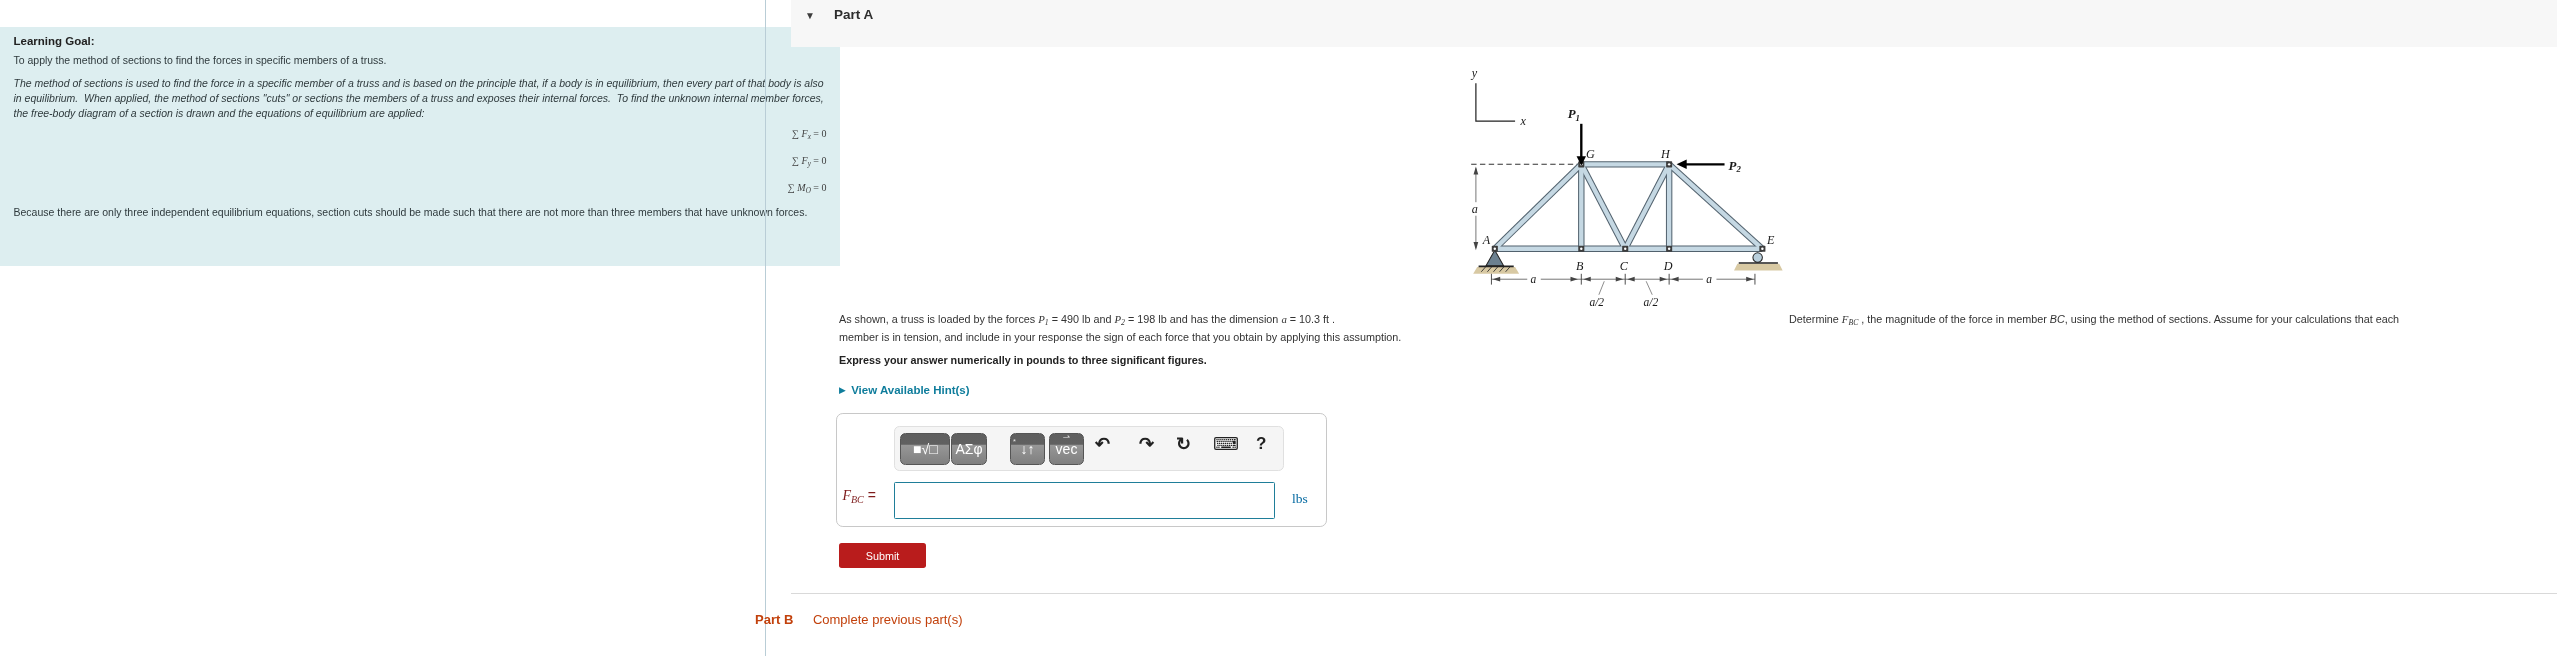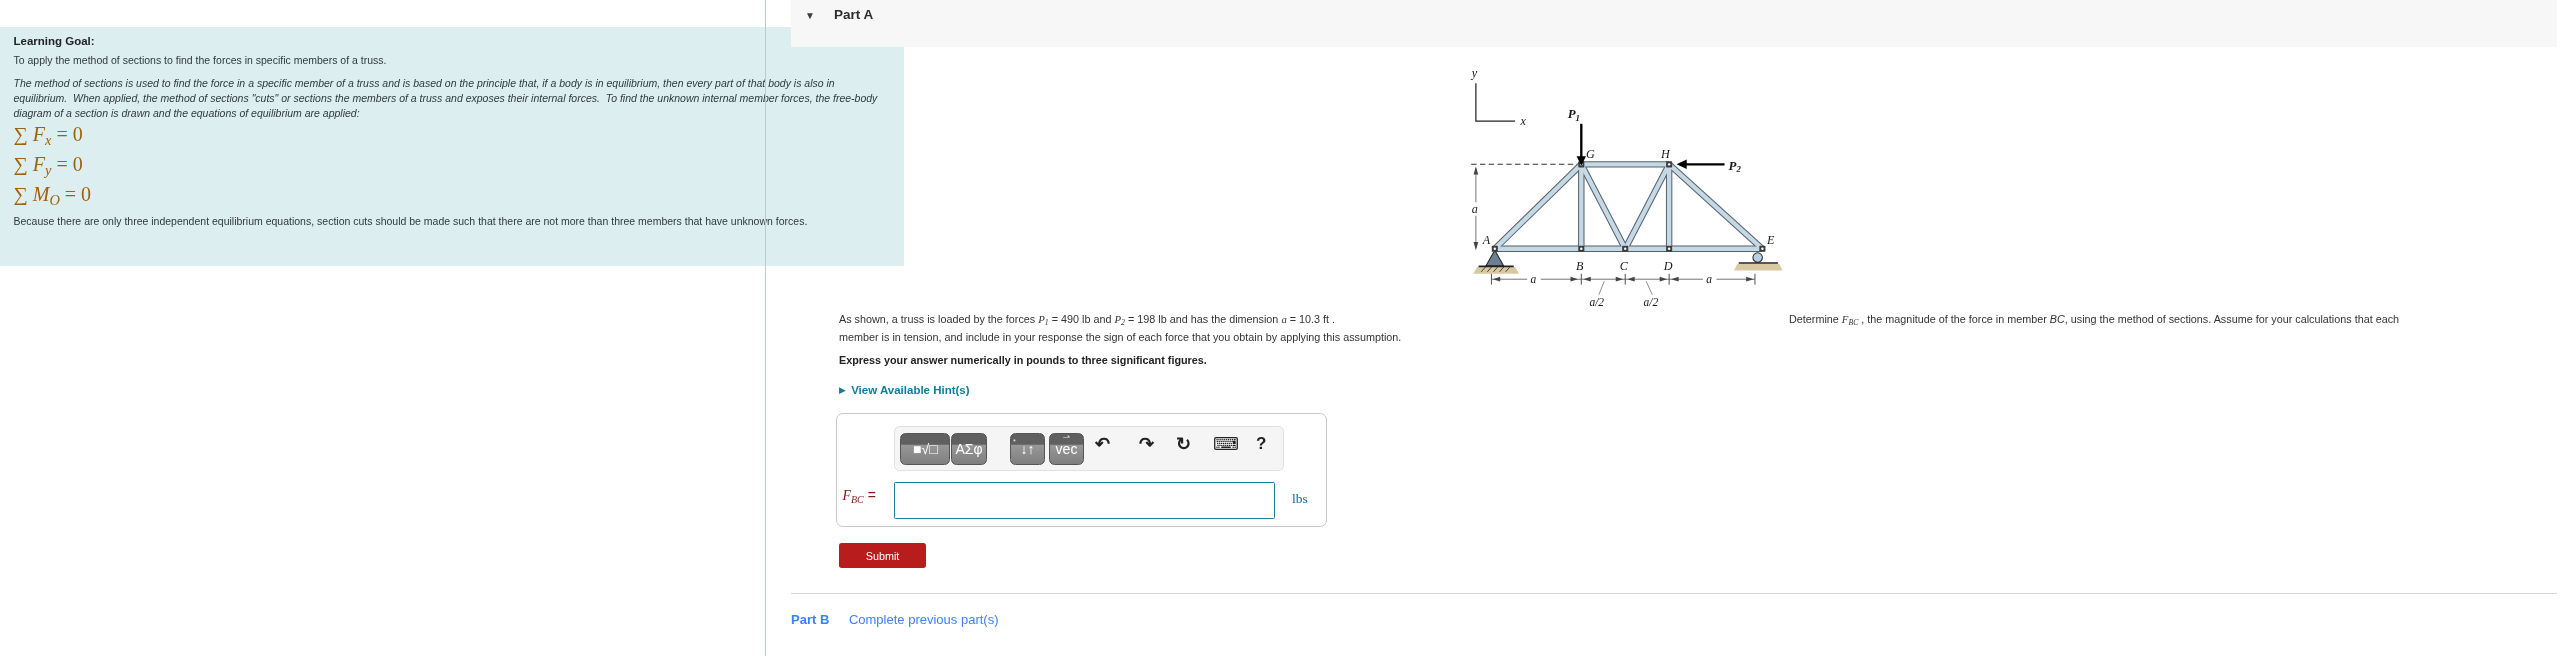"Learning Goal:" #learning-panel { width: 904px -> 840px }
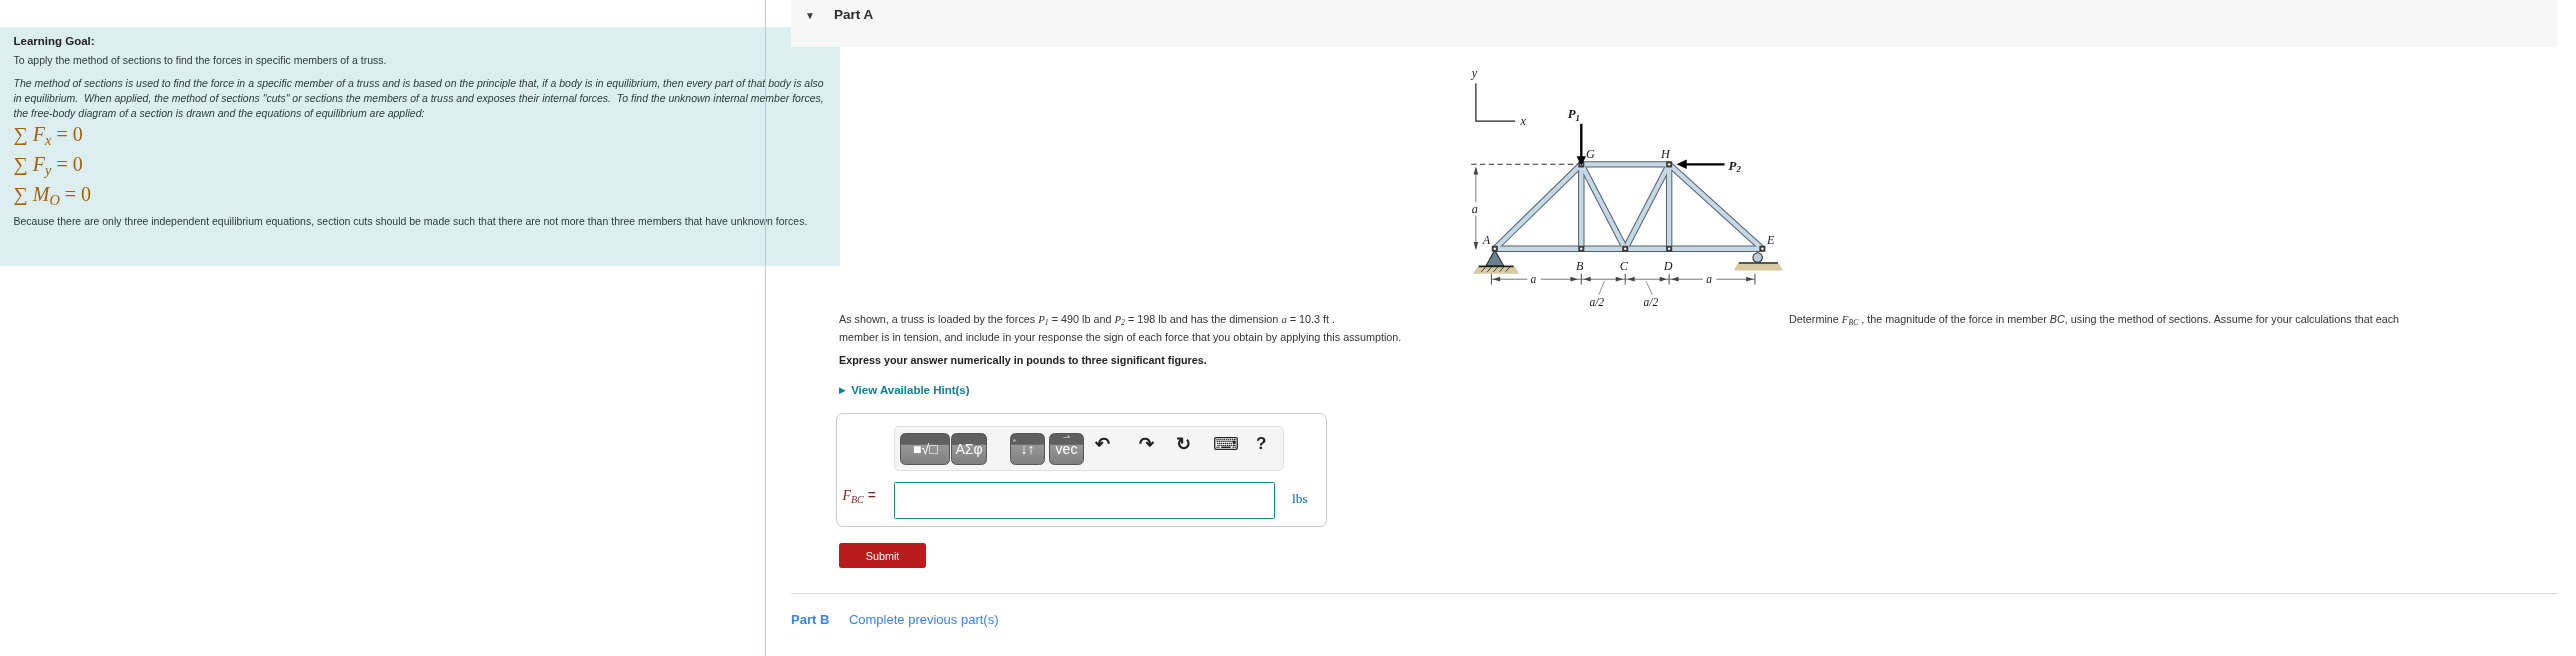"∑ Fx = 0" .equation { color: #a16207 -> #404040; font-size: 20px -> 10px; text-align: left -> right }
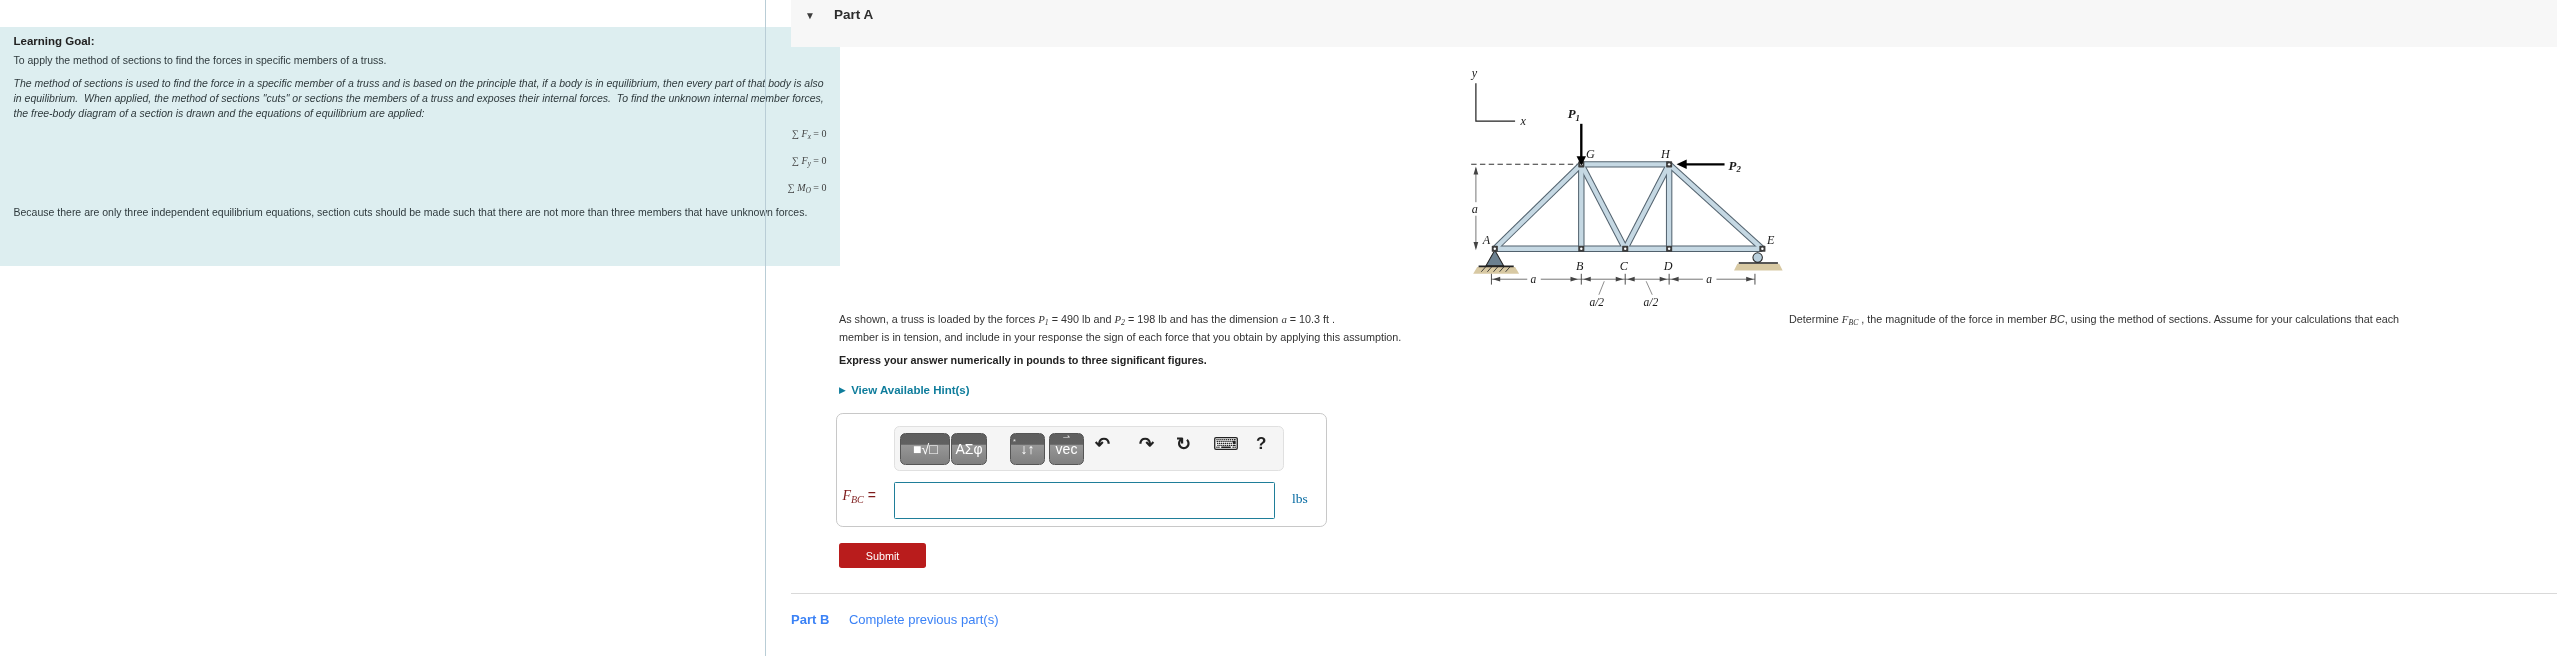"Part B Complete previous part(s)" #part-b-row { color: #3b82f6 -> #c2410c; left: 791px -> 755px }
